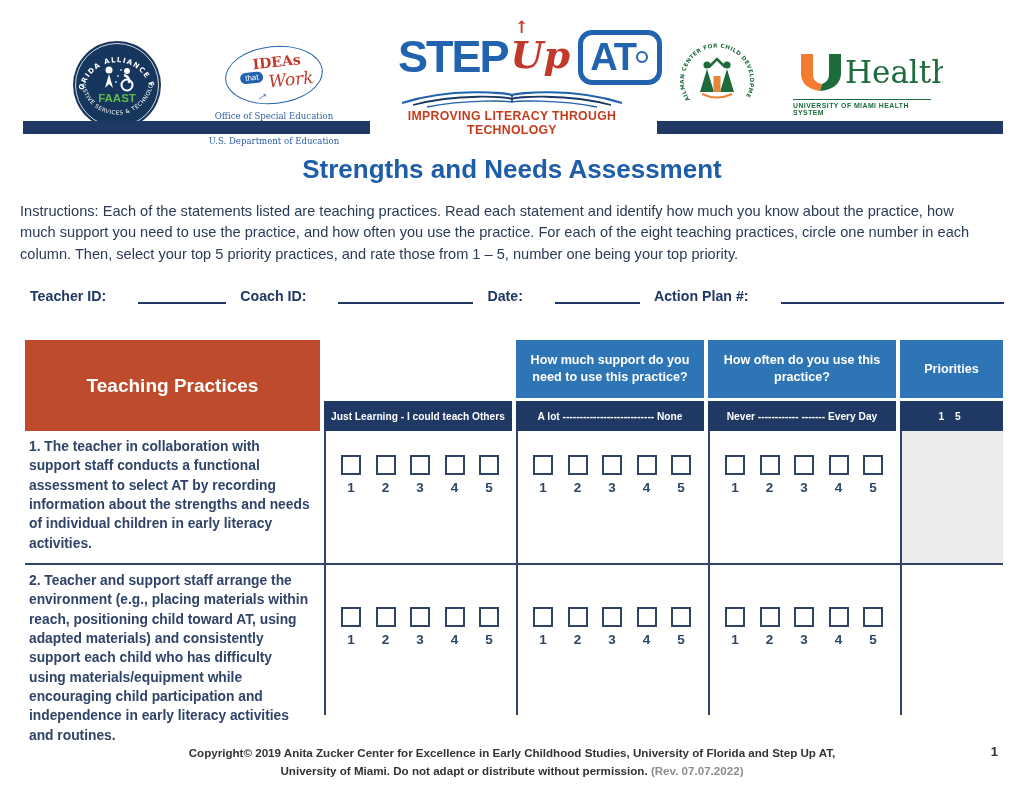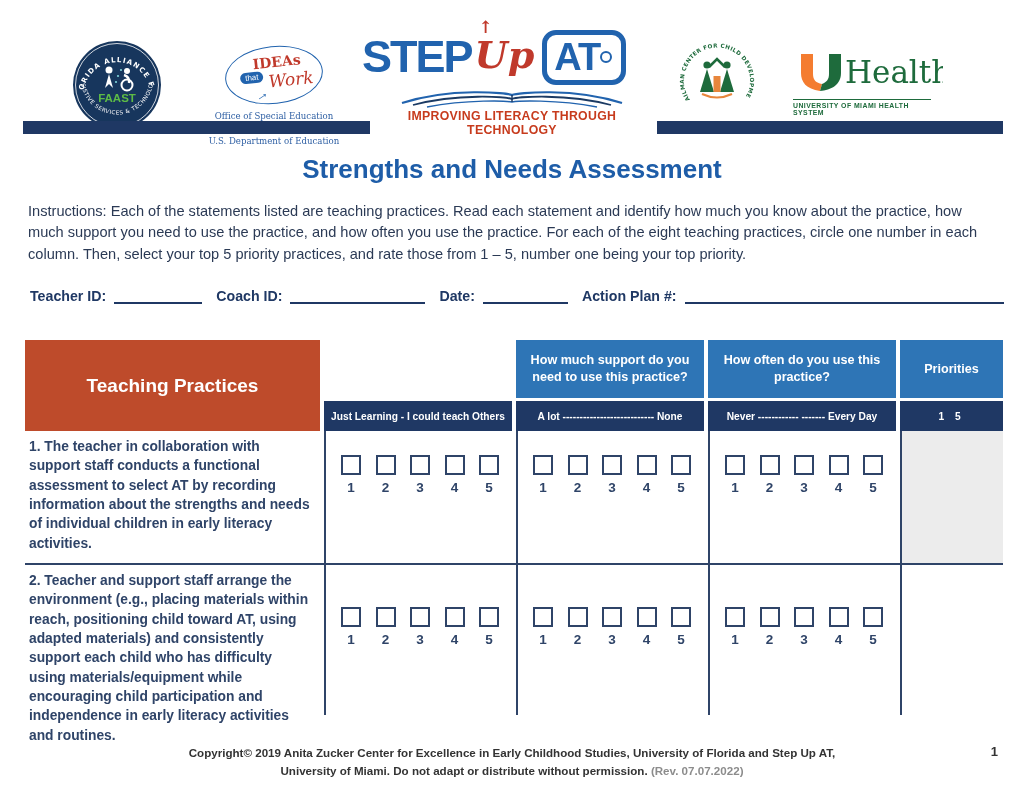"STEP" .stepup-row { justify-content: flex-start -> flex-end }
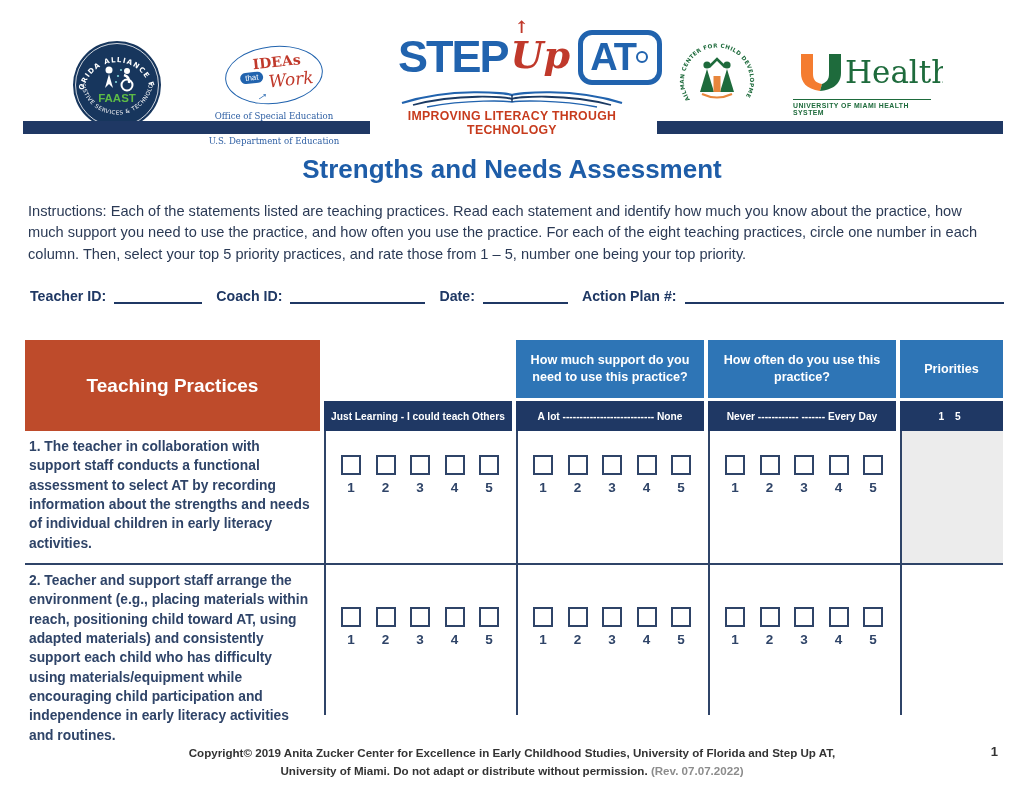"Instructions: Each of the statements" .instructions { left: 28px -> 20px }
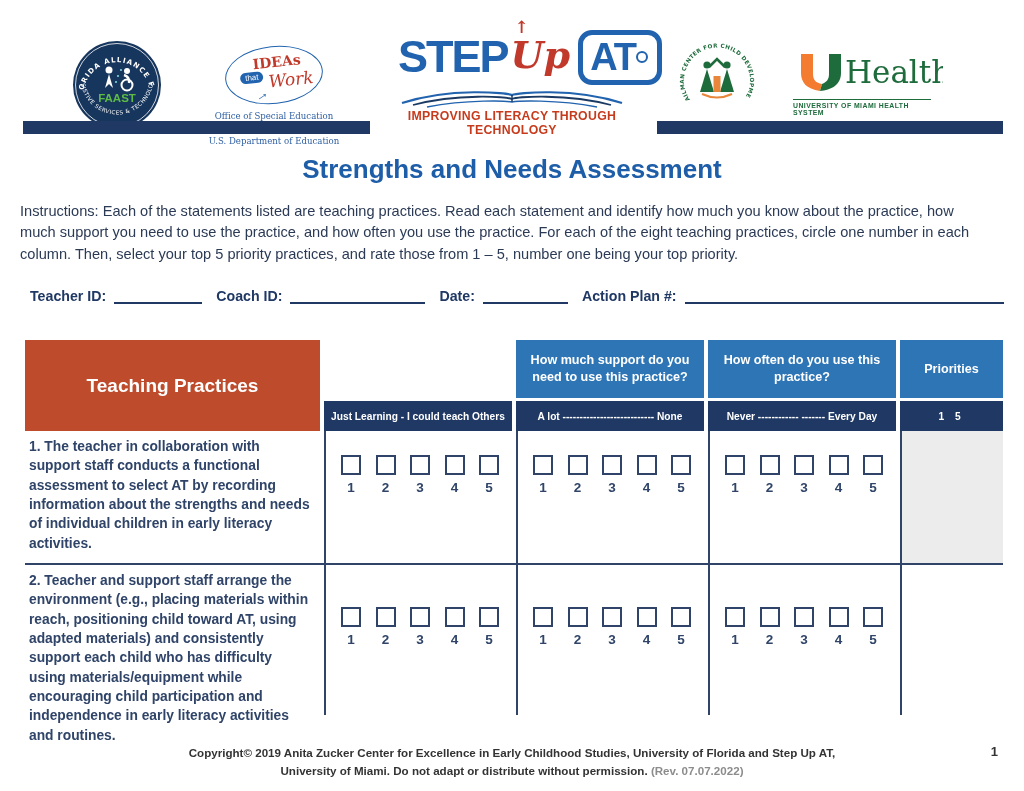"Teacher ID:" .field { gap: none -> 24px }
